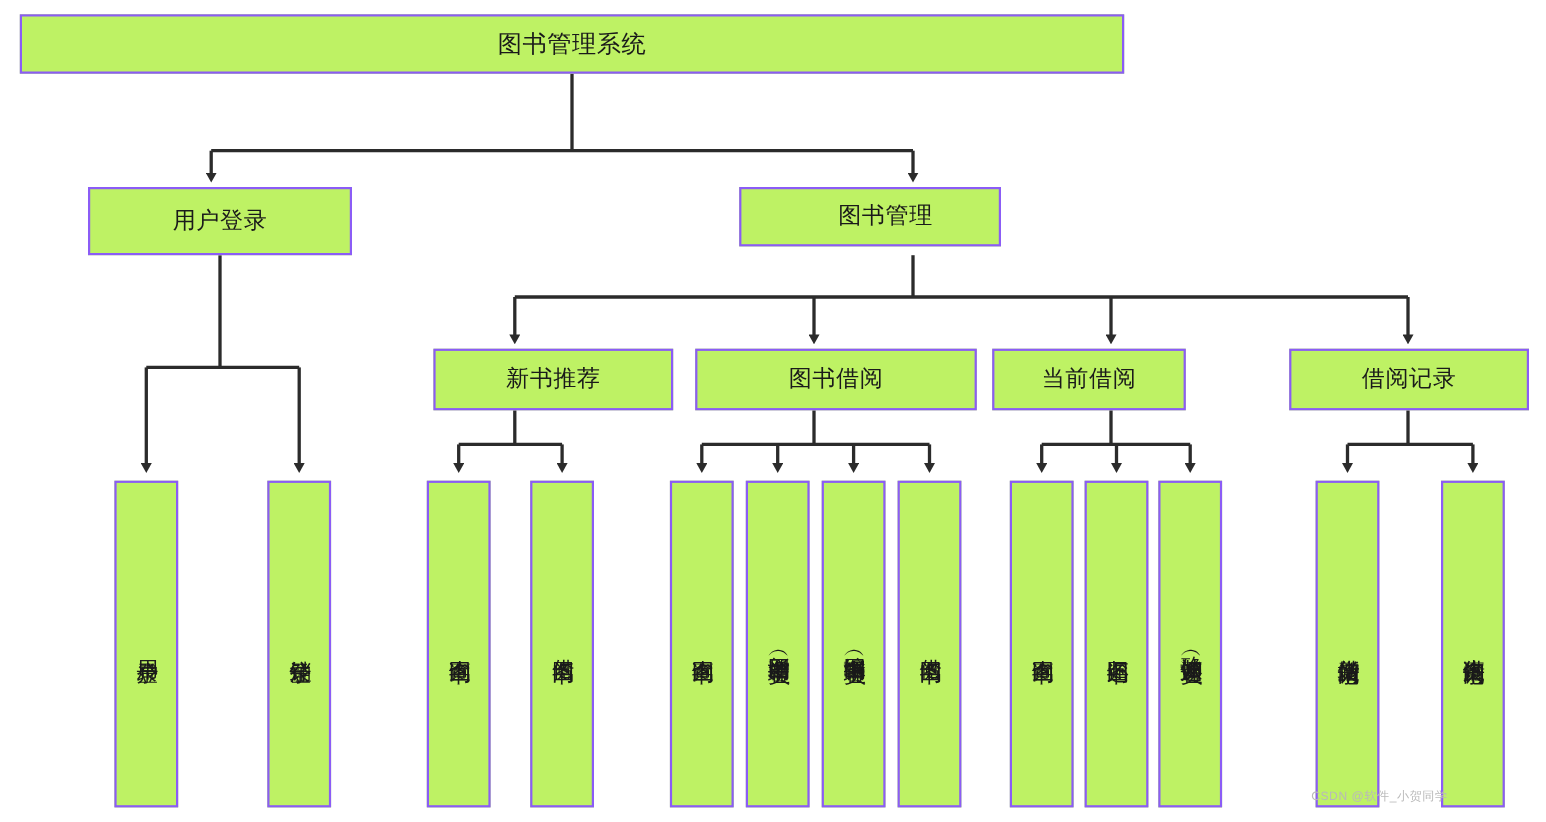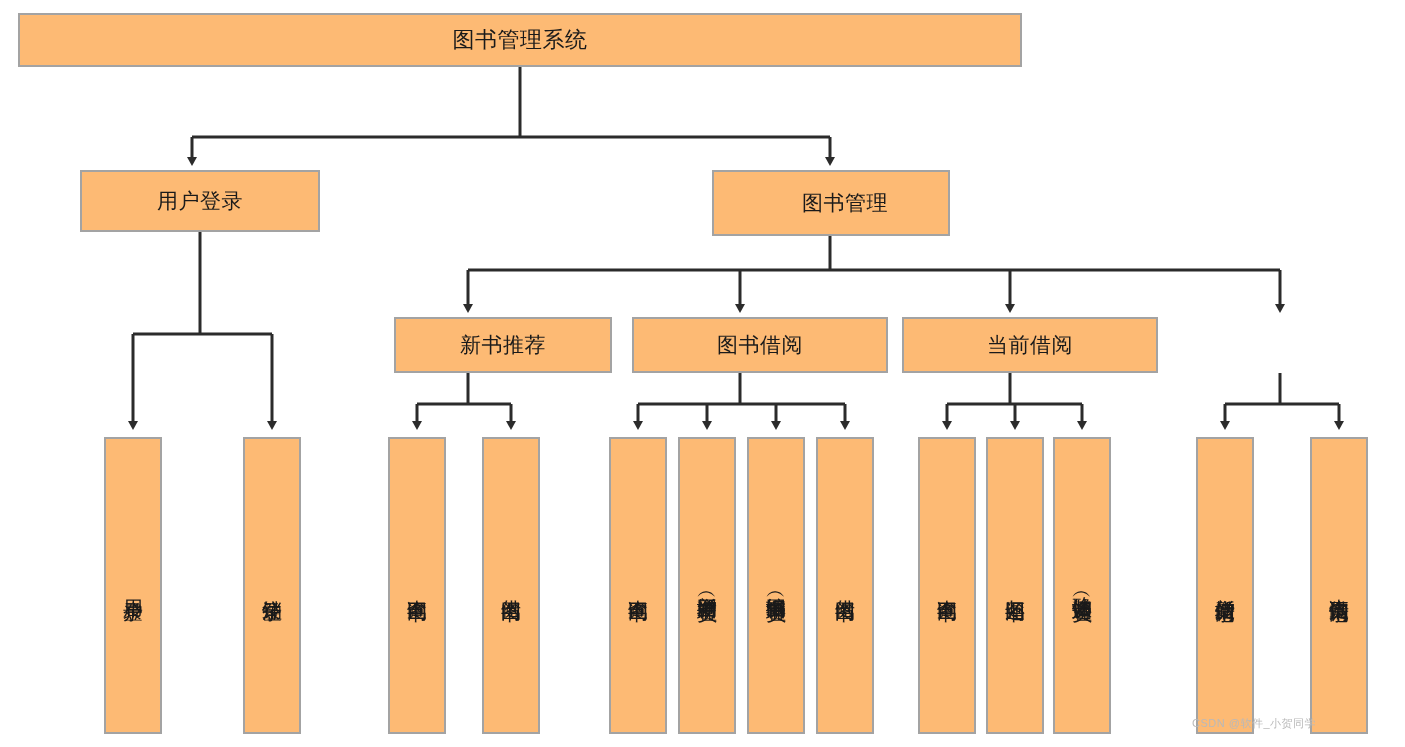"图书管理系统" .node { background: #fdba74 -> #bef264; border: 2px solid #a3a3a3 -> 2px solid #8b5cf6 }
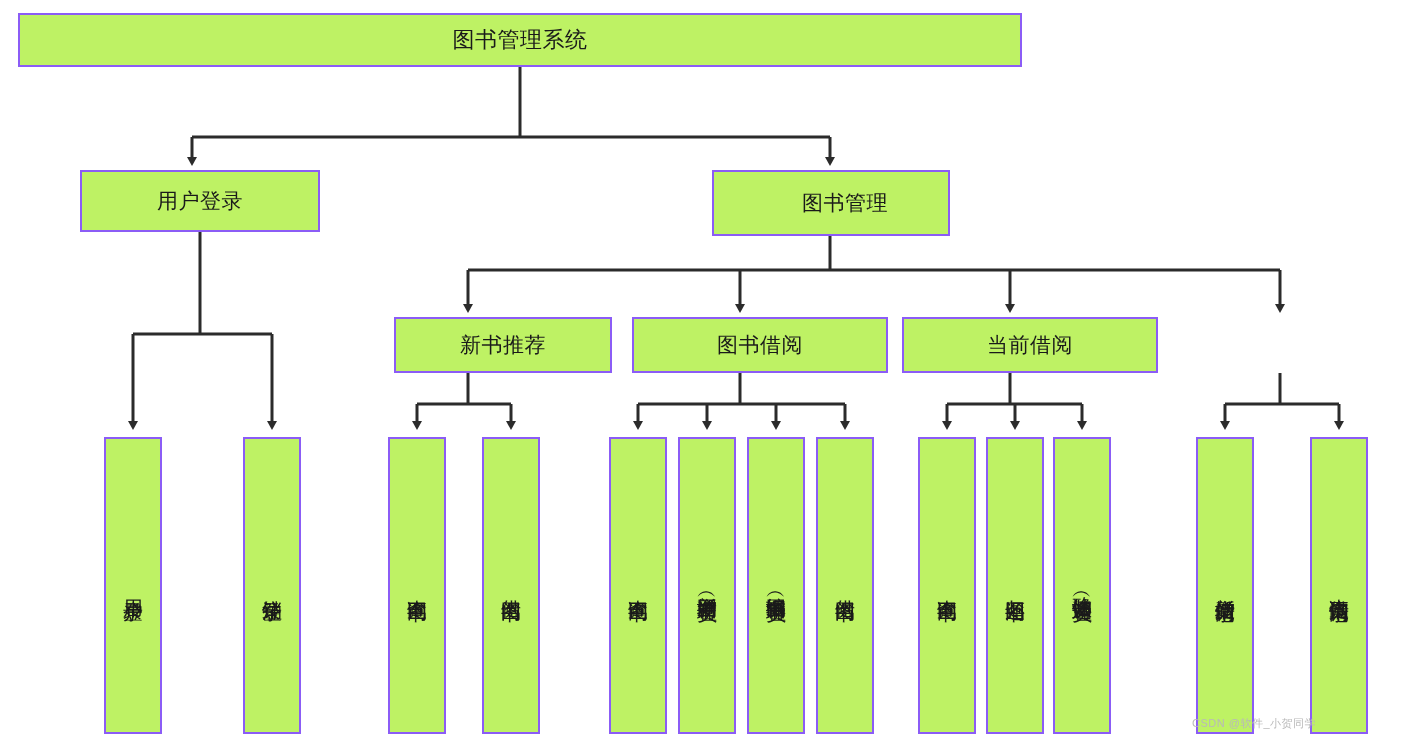"图书管理" div.node { height: 66px -> 54px; left: 712px -> 672px }
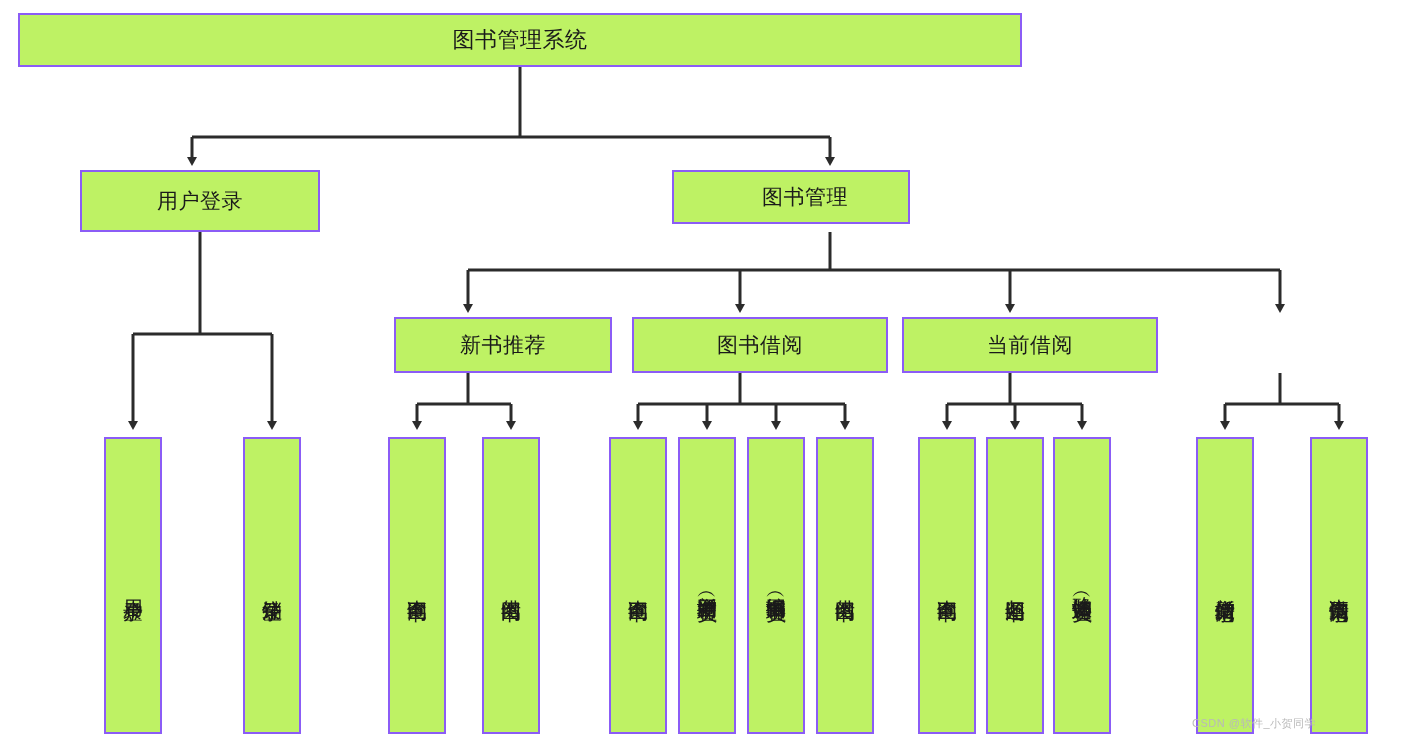"当前借阅" div.node { width: 256px -> 176px }
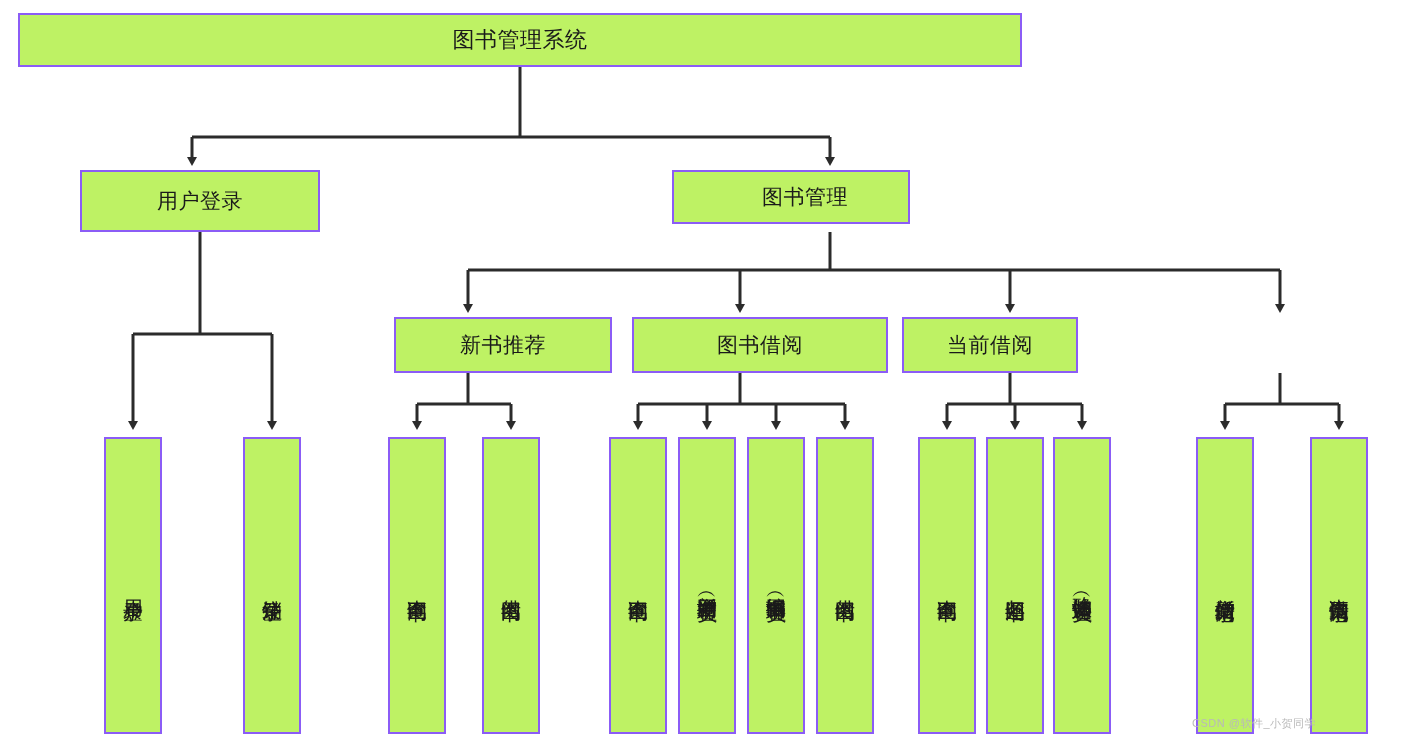"借阅记录" div.node { html: none -> <div> <span>借阅记录</span> </div> }
